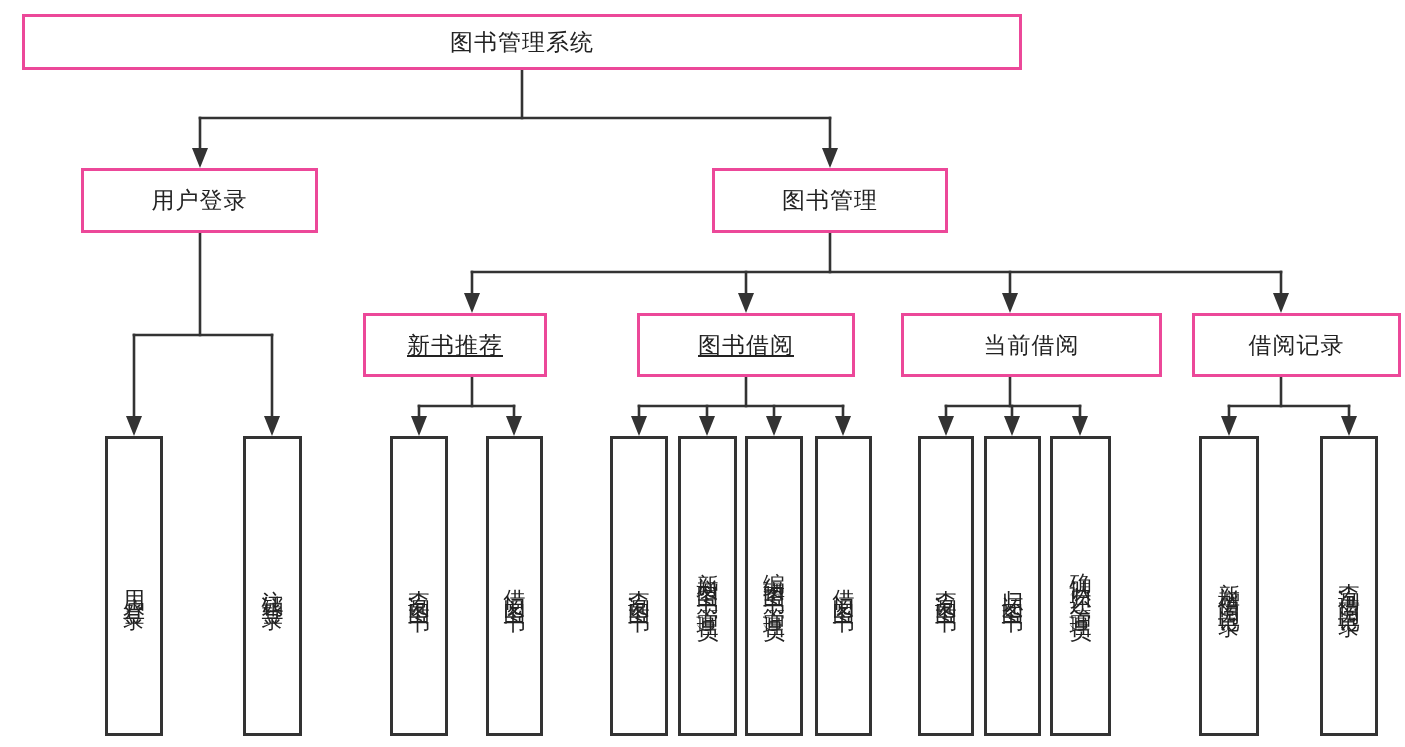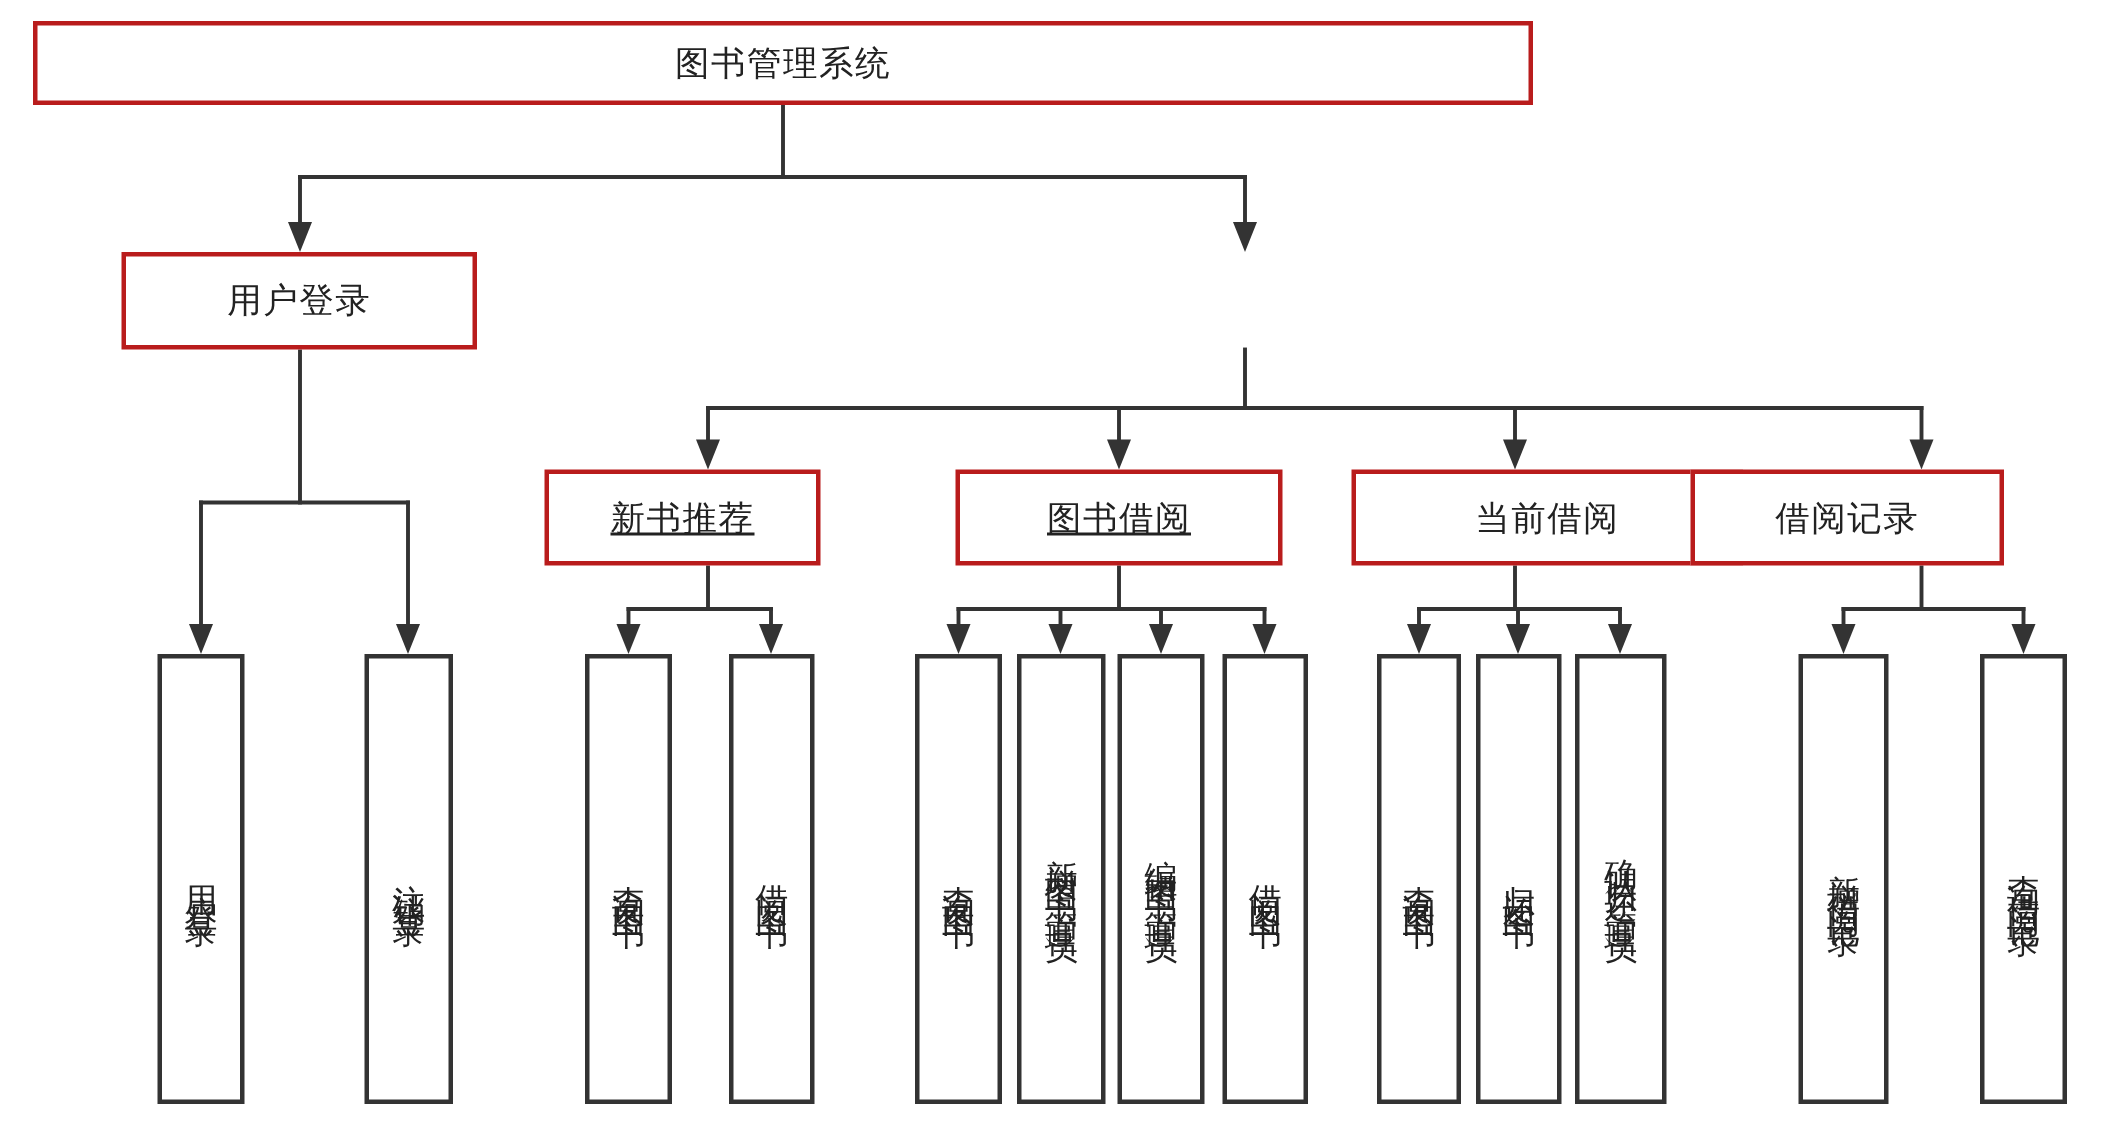"图书管理系统" .box { border: 3px solid #b91c1c -> 3px solid #ec4899 }
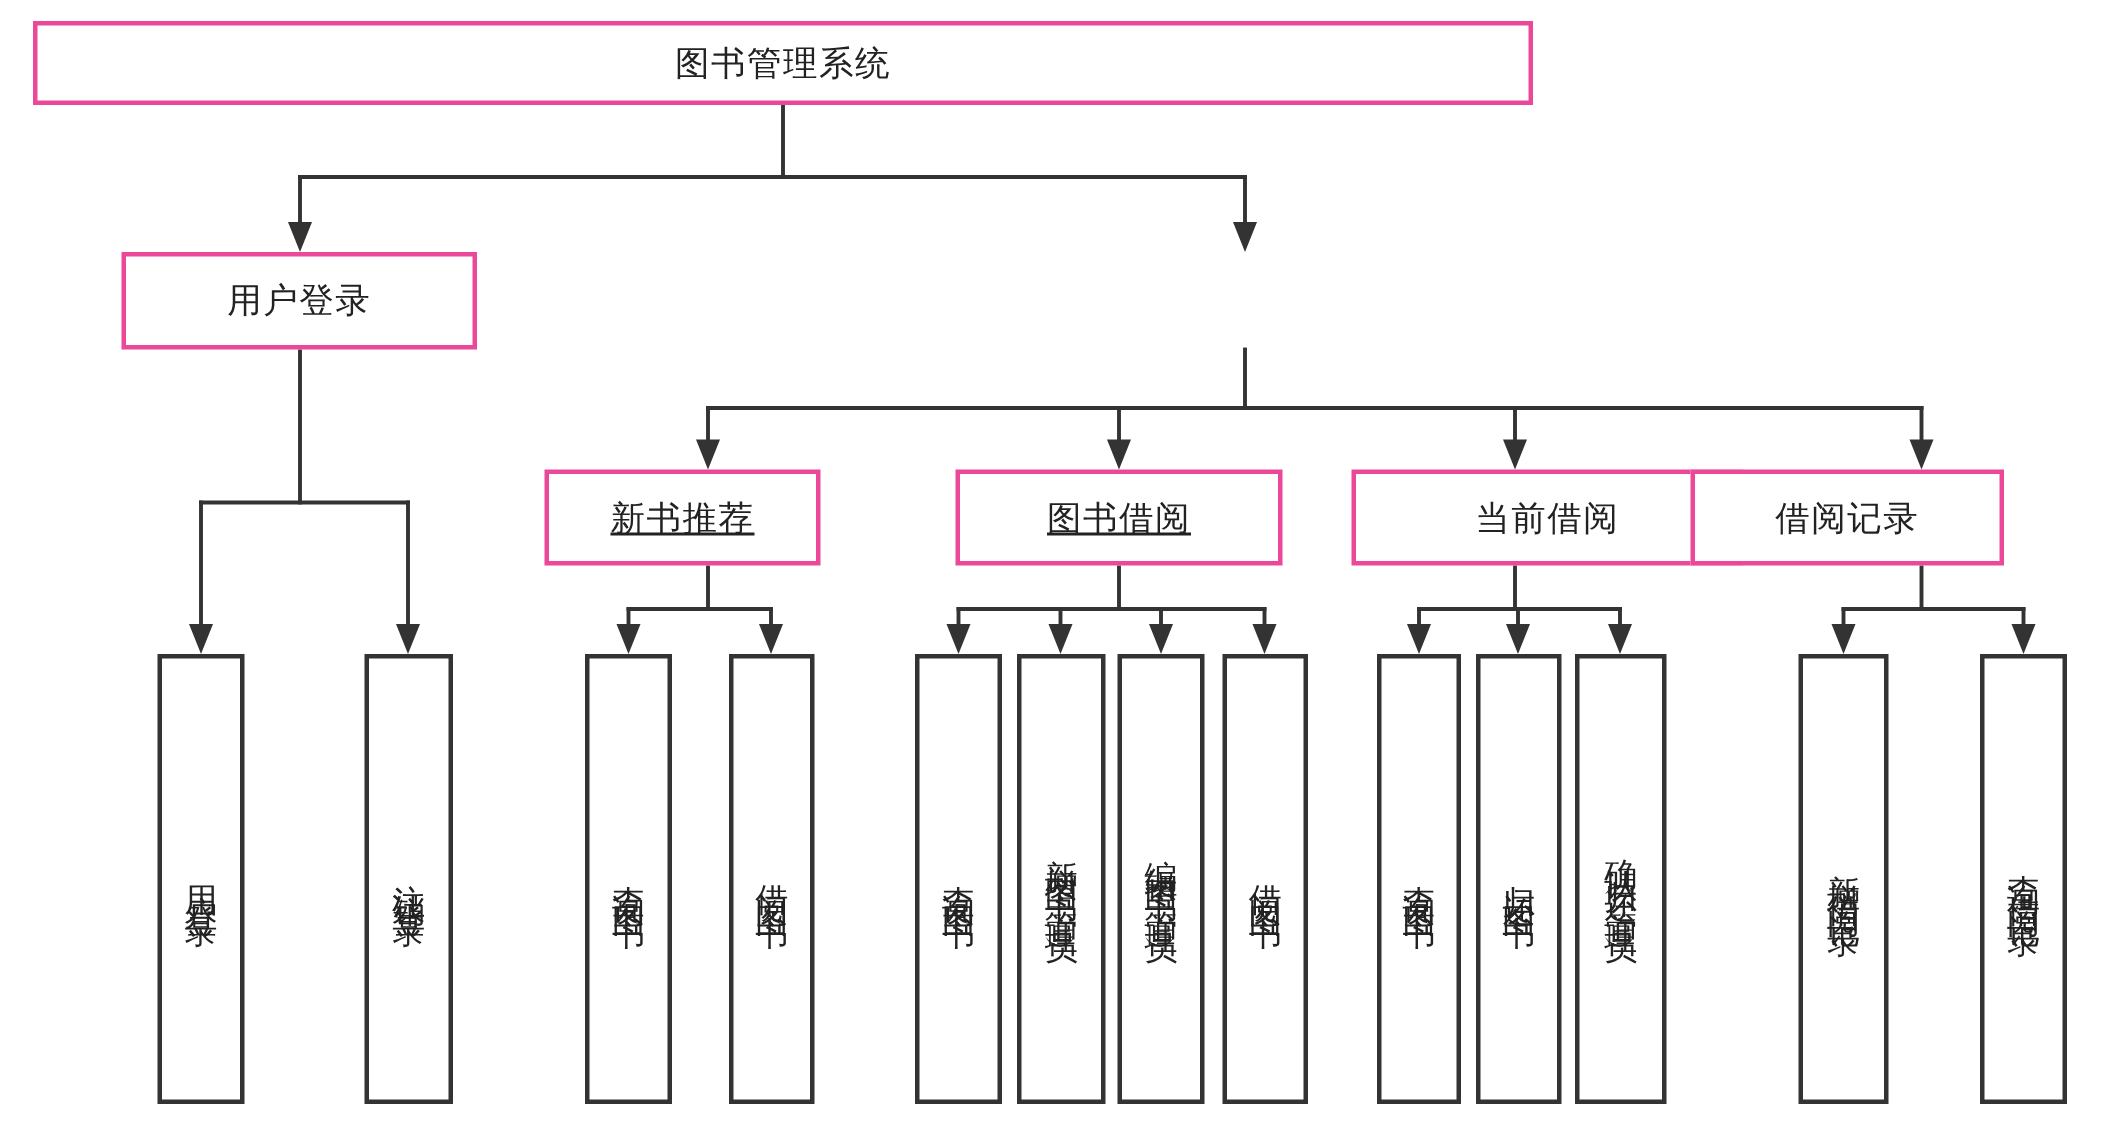"图书管理" div.box { html: none -> <div>图书管理</div> }
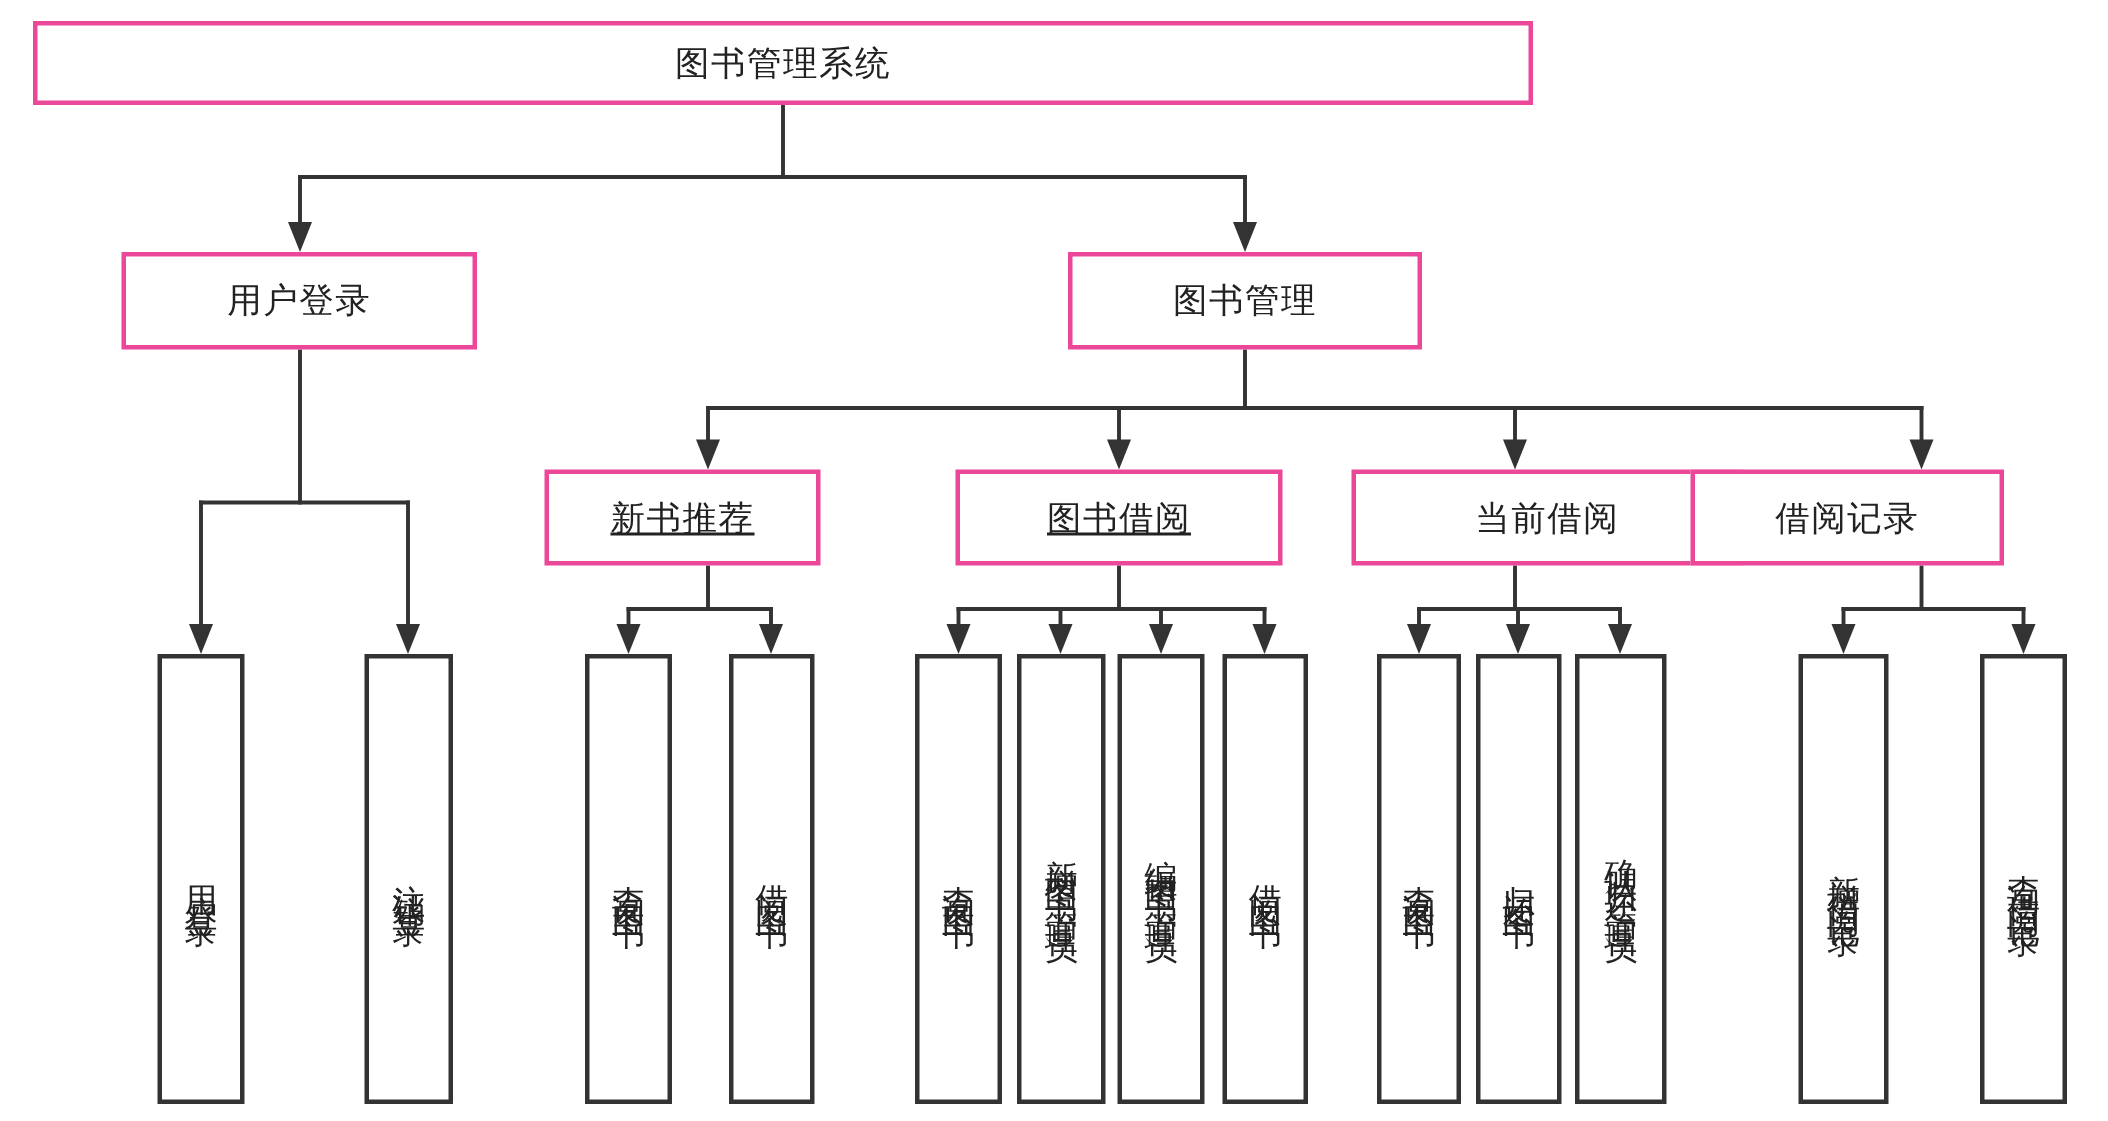"借阅记录" div.box { left: 1127px -> 1192px }
